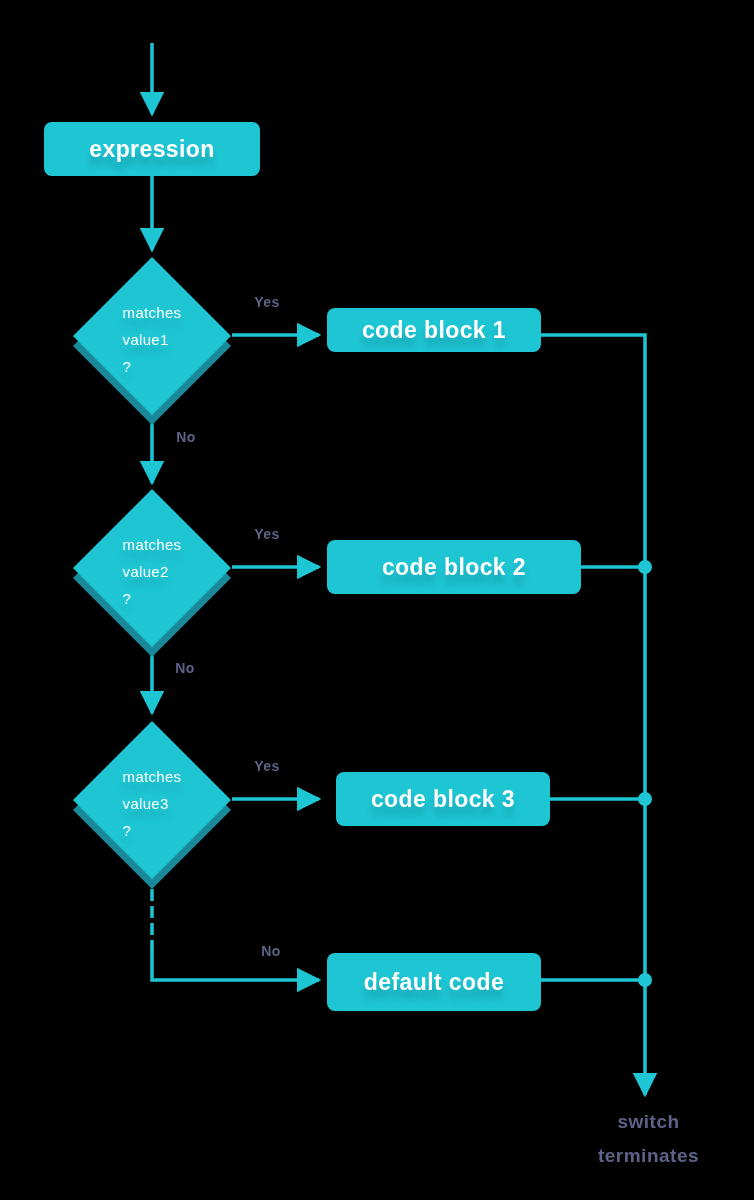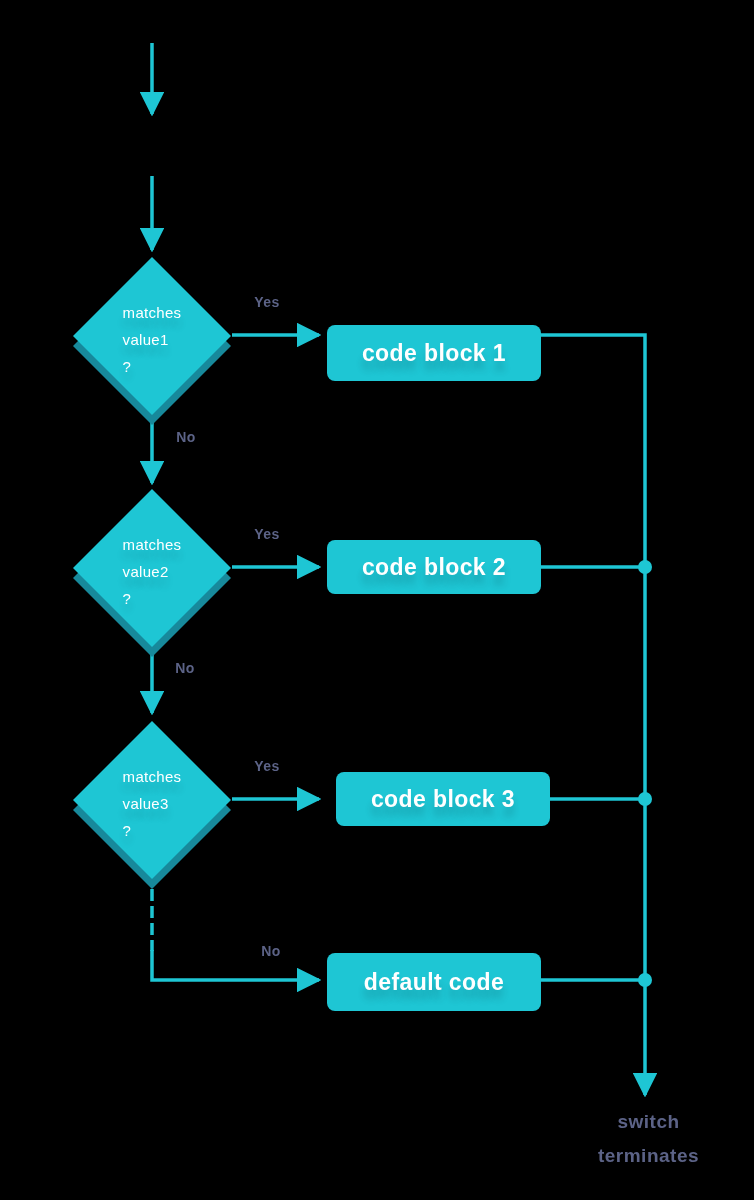"expression" div.rect-node { html: none -> <div>expression</div> }
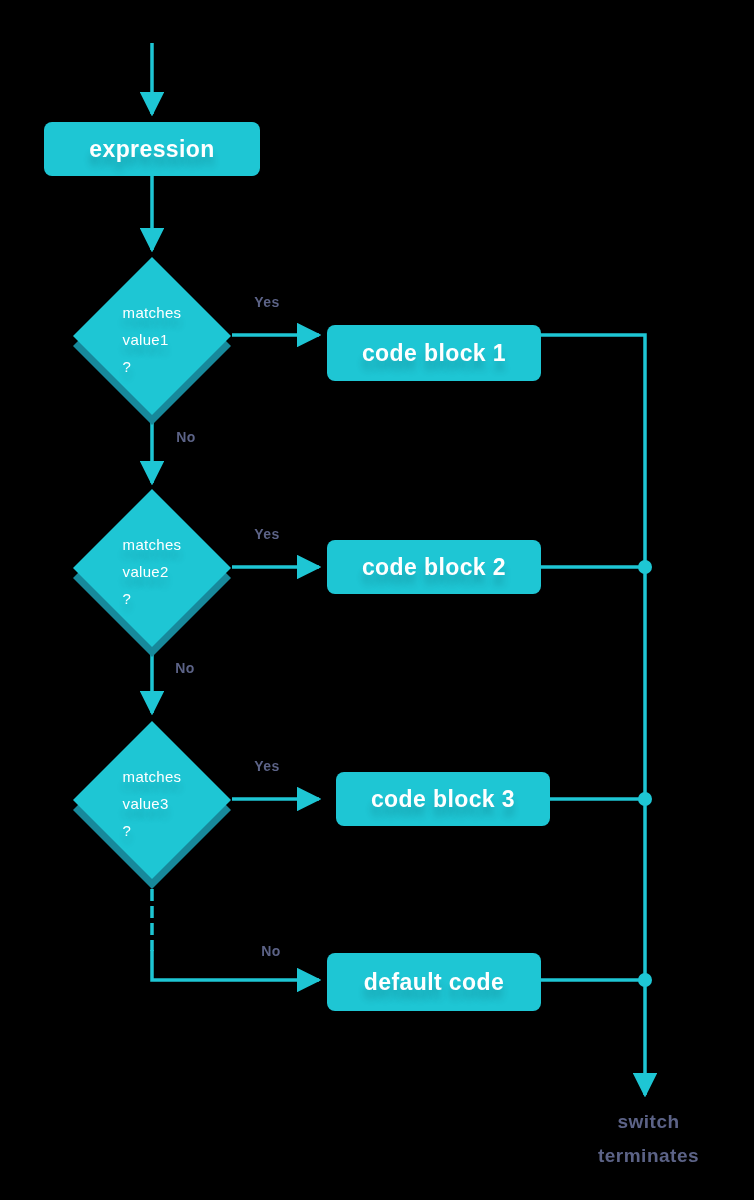"code block 1" div.rect-node { height: 56px -> 44px; top: 325px -> 308px }
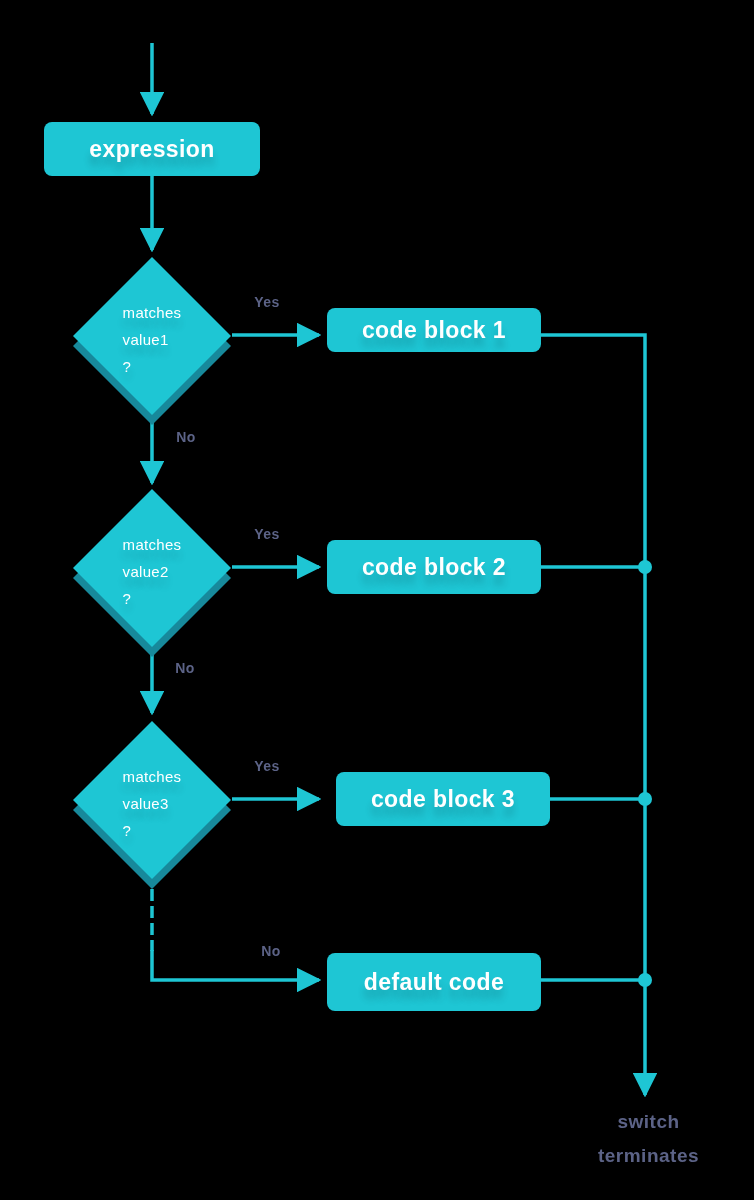"code block 2" div.rect-node { width: 214px -> 254px }
